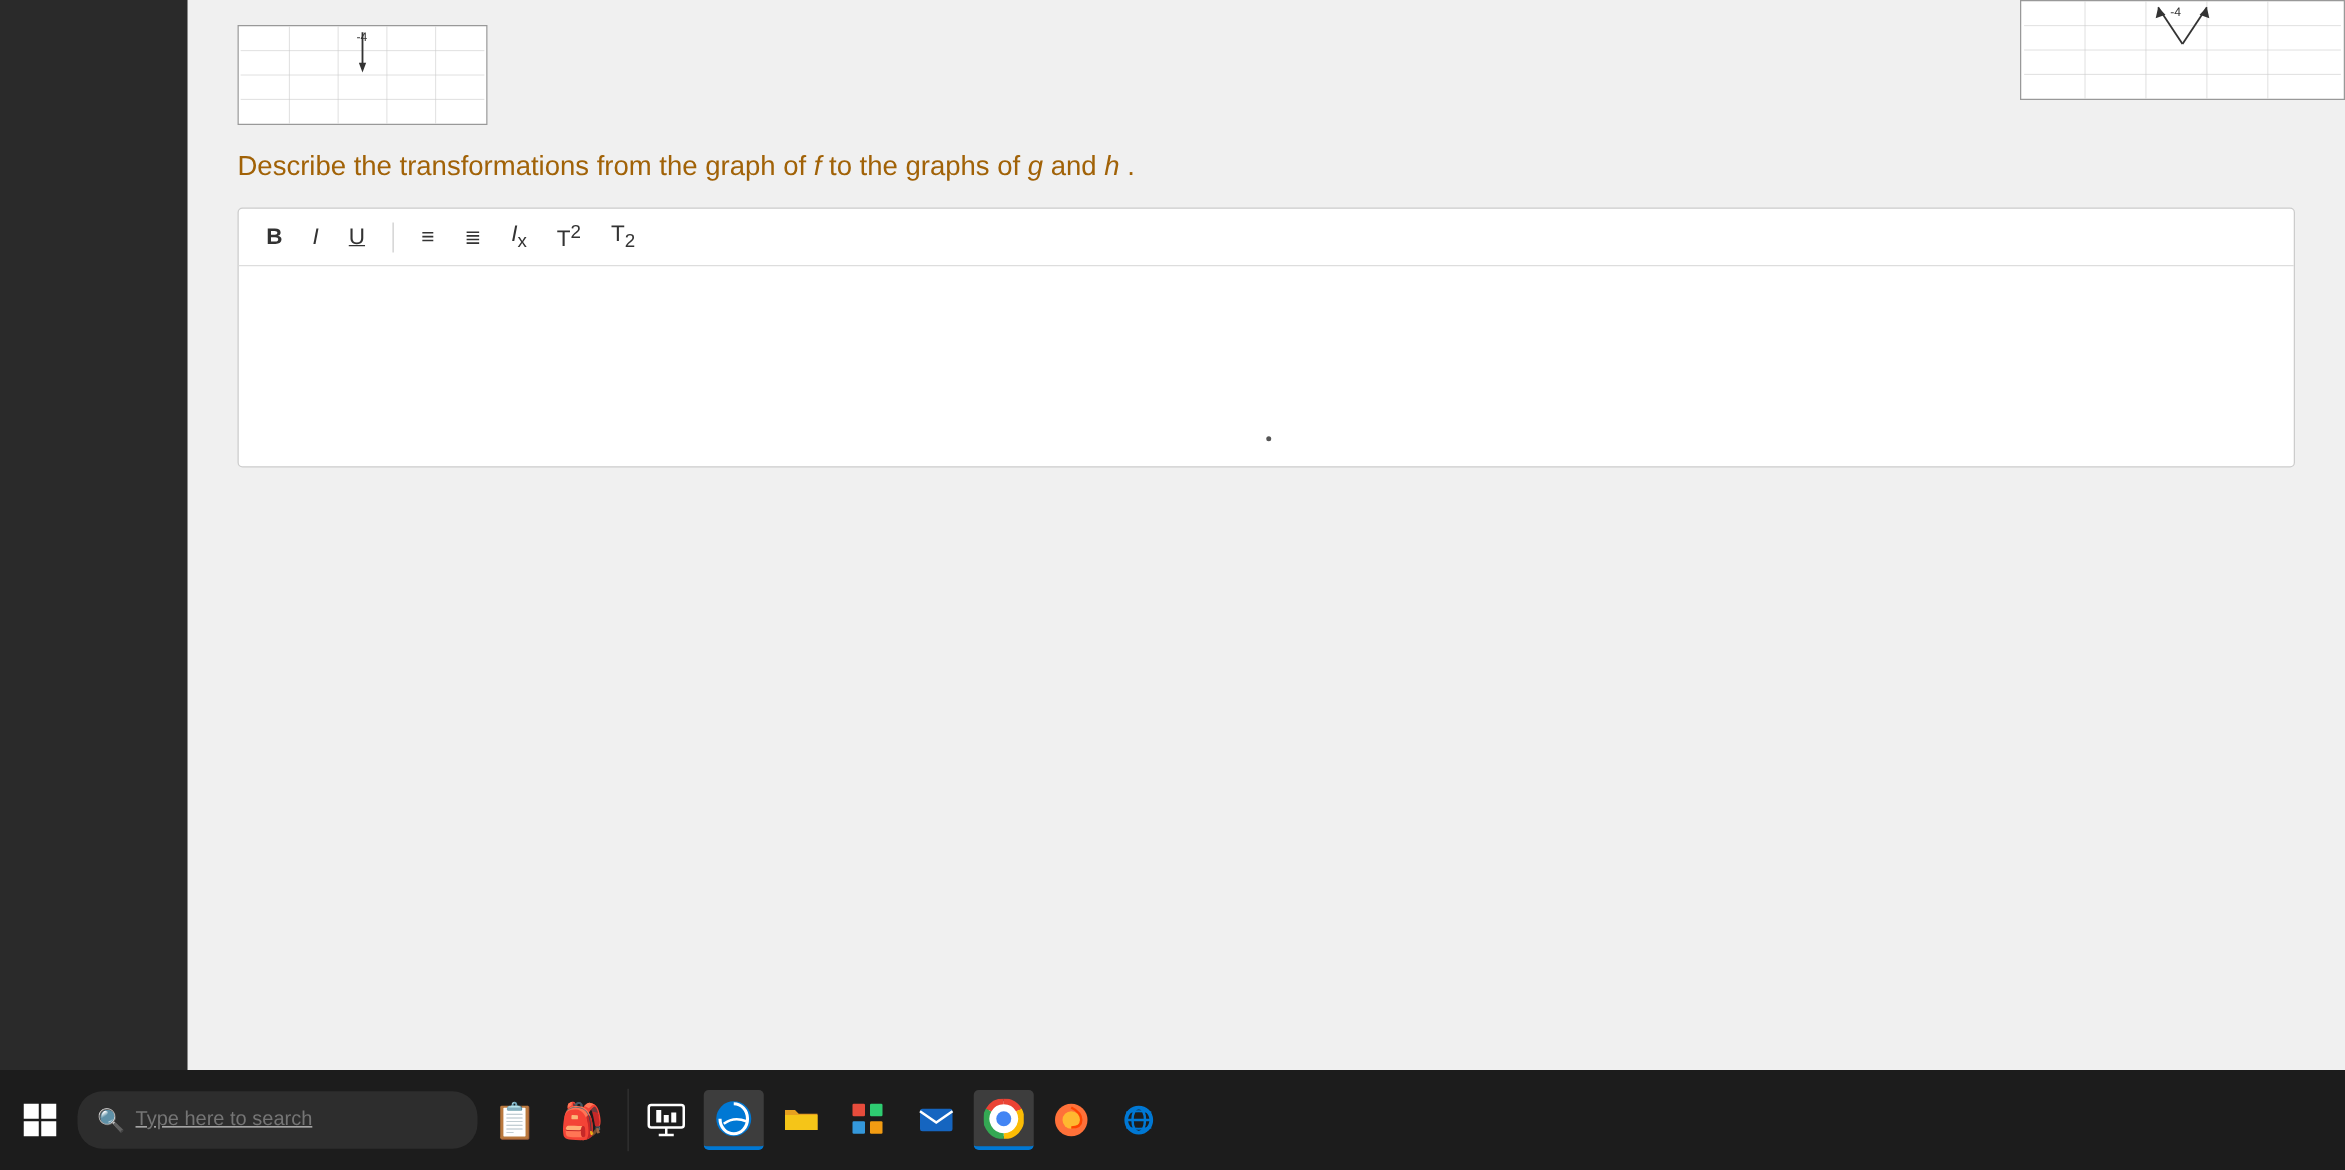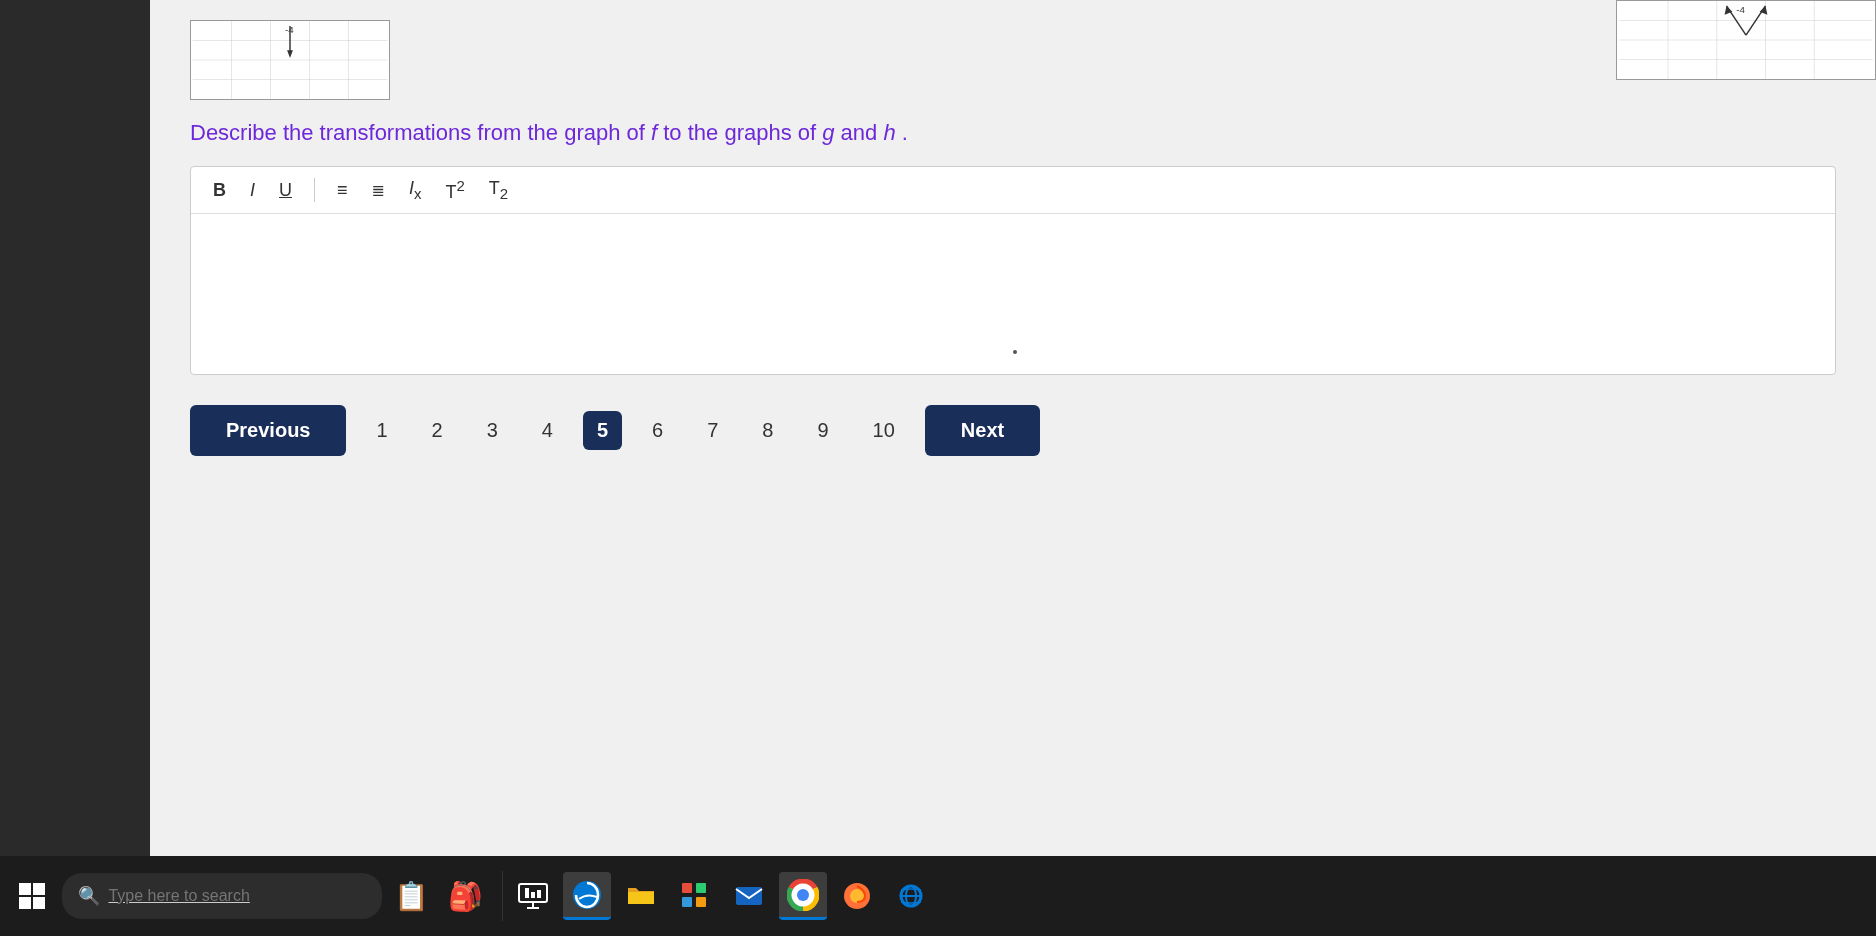"Describe the transformations from the" .question-text { color: #6d28d9 -> #a16207 }
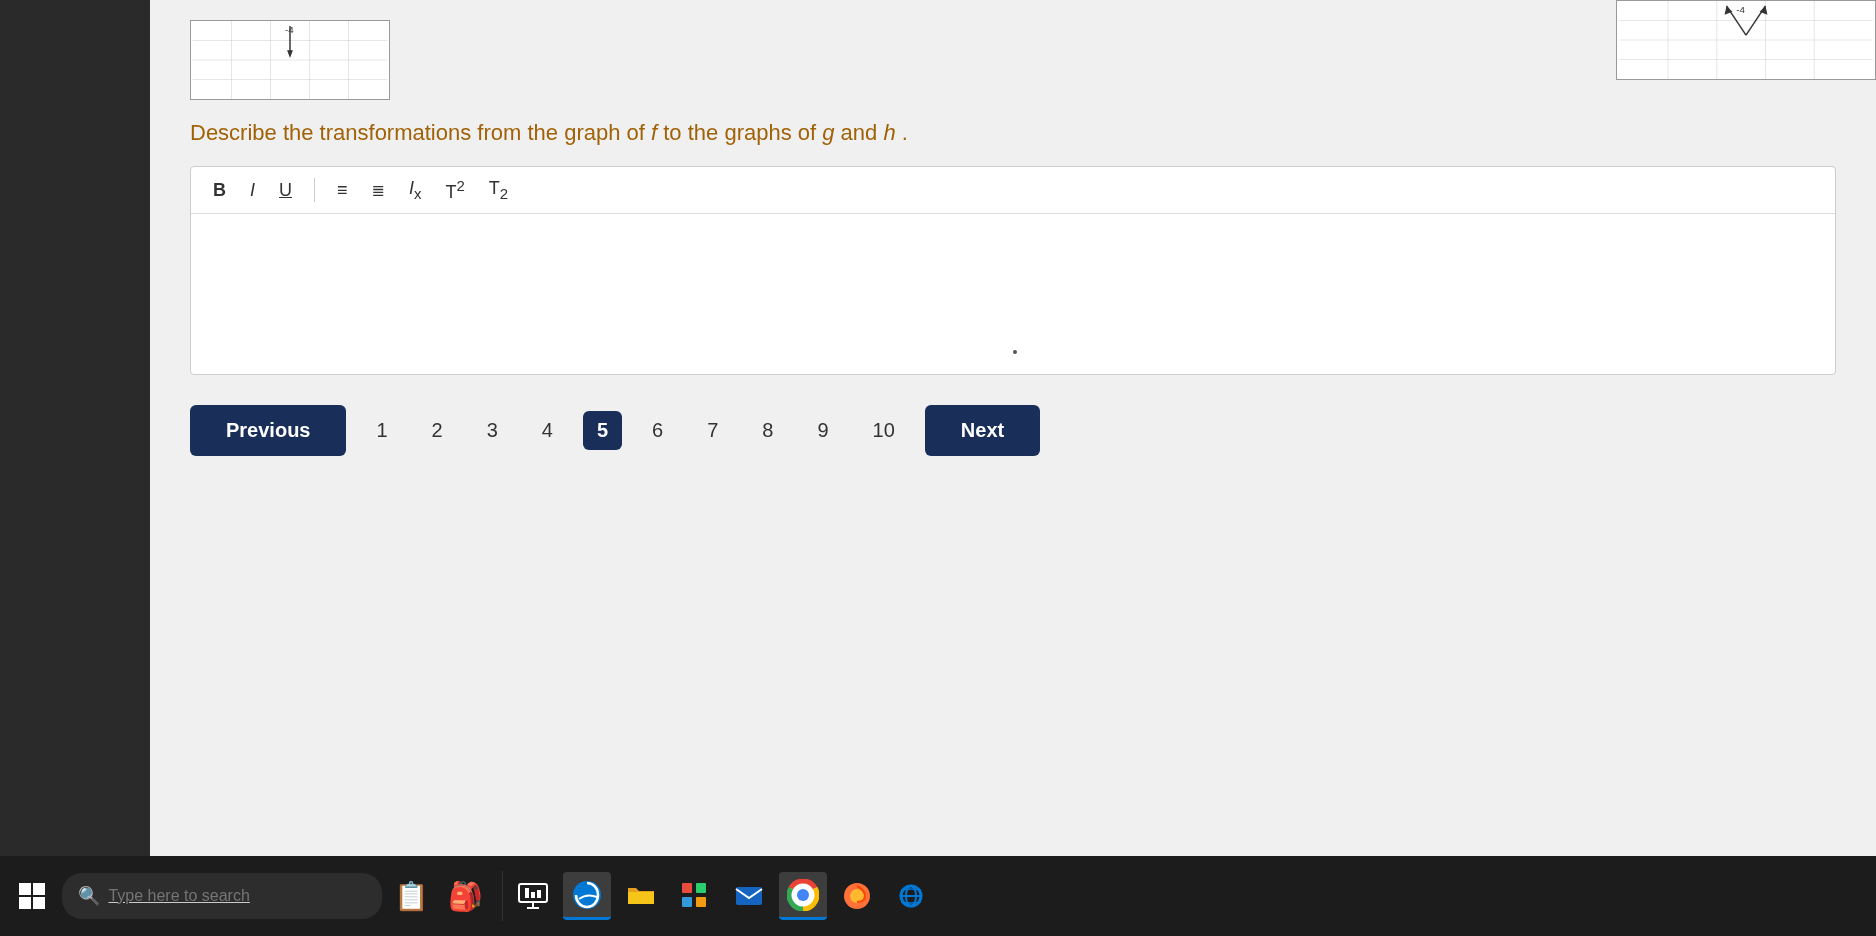"Previous" div.pagination-bar { html: <div> <button>Previous</button> <span>1</span> <span>2</span> <span>3</span> <span>4</span> <span>5</span> <span>6</span> <span>7</span> <span>8</span> <span>9</span> <span>10</span> <button>Next</button> </div> -> none }
